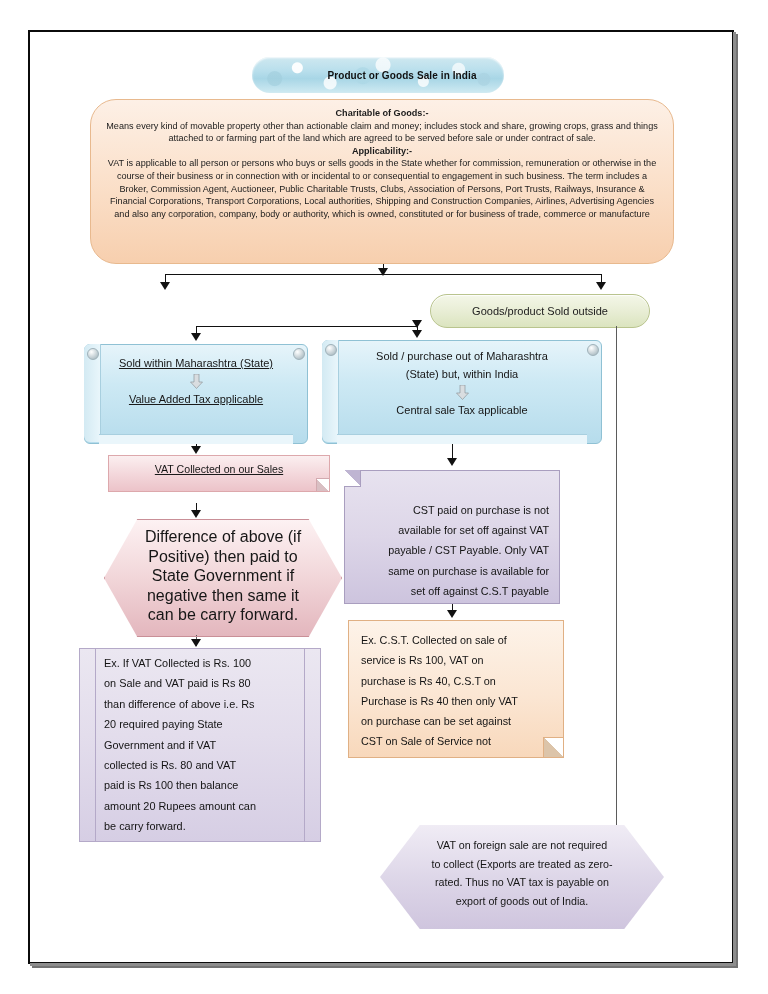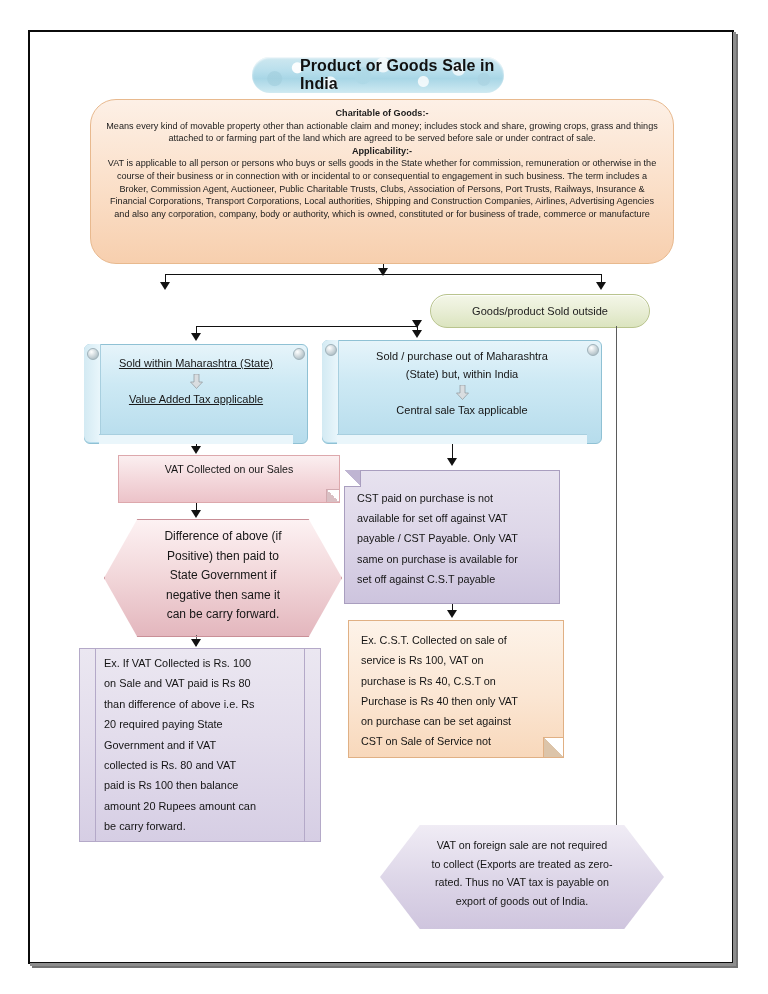"Product or Goods Sale in" .title-banner span { font-size: 16px -> 10px }
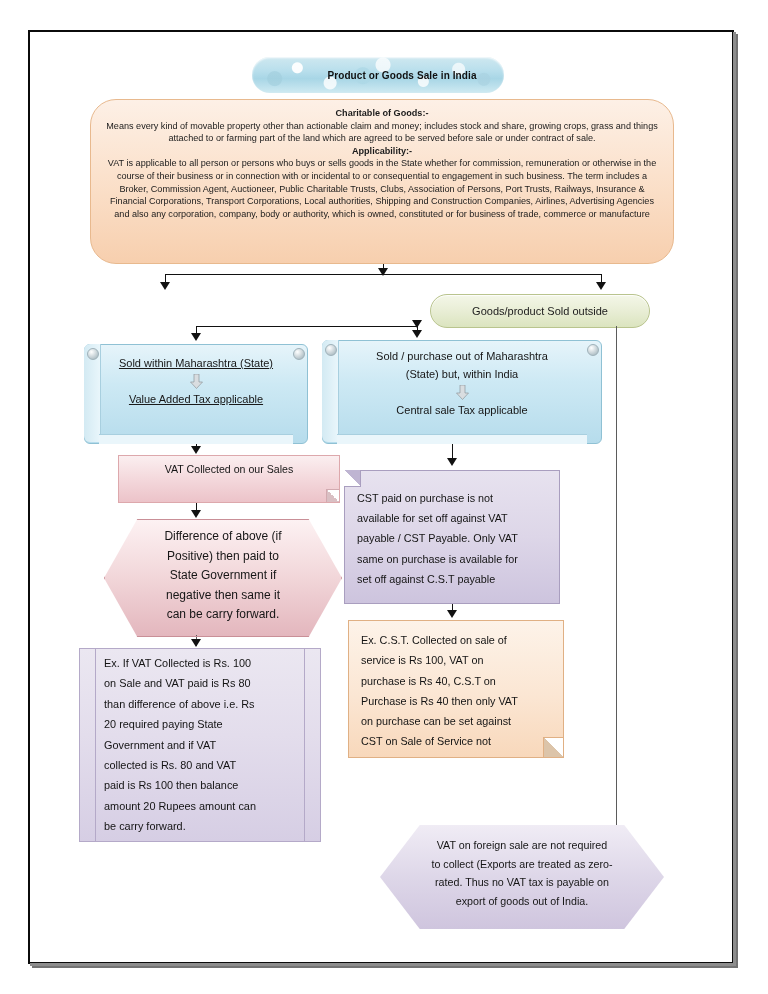"VAT Collected on our Sales" #vat-collected { height: 48px -> 37px; left: 118px -> 108px; text-decoration: none -> underline }
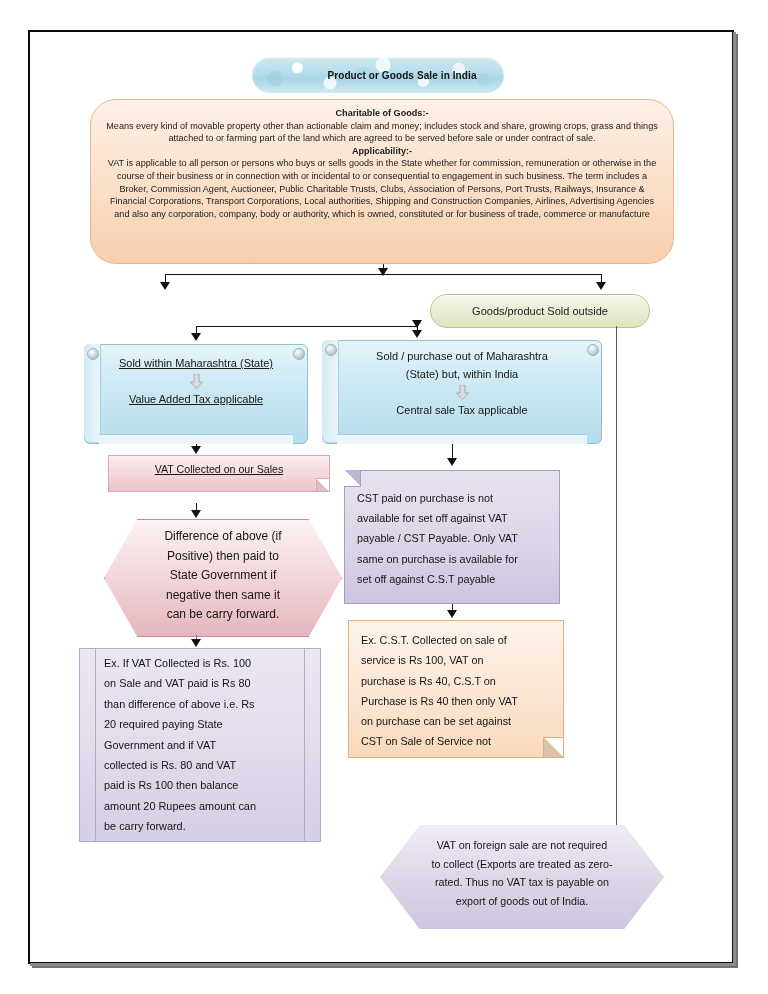"CST paid on purchase is" #cst-note .inner { padding: 17px 10px 0 12px -> 29px 10px 0 12px; text-align: none -> right }
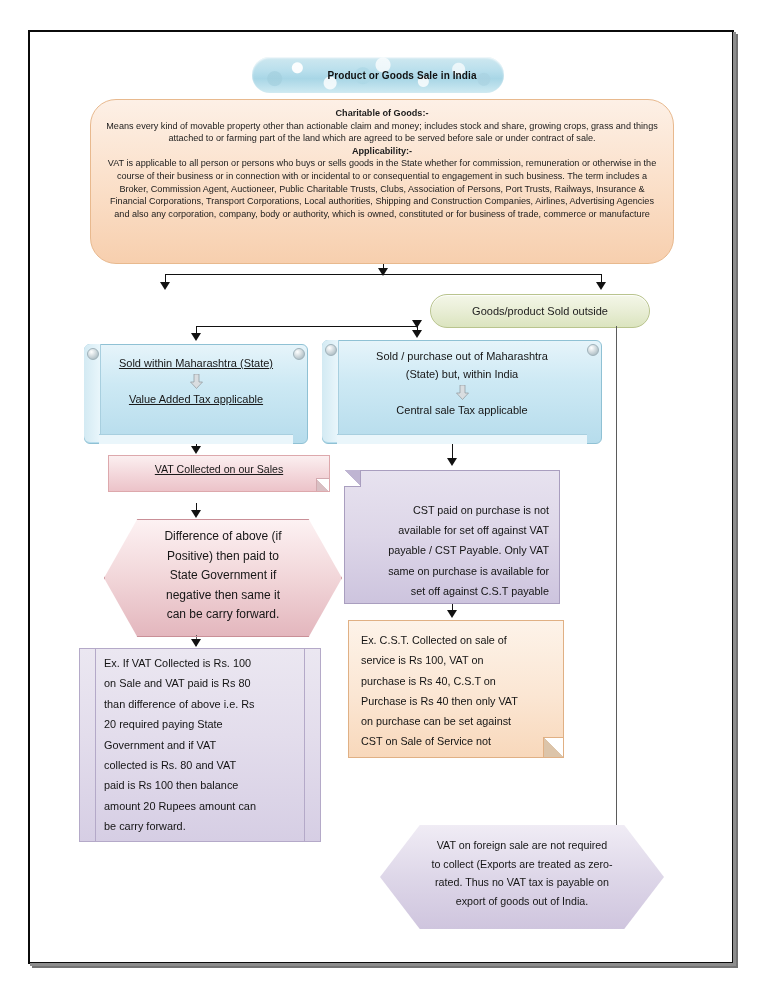"Difference of above (if" #hex-diff .line { font-size: 12px -> 16px }
